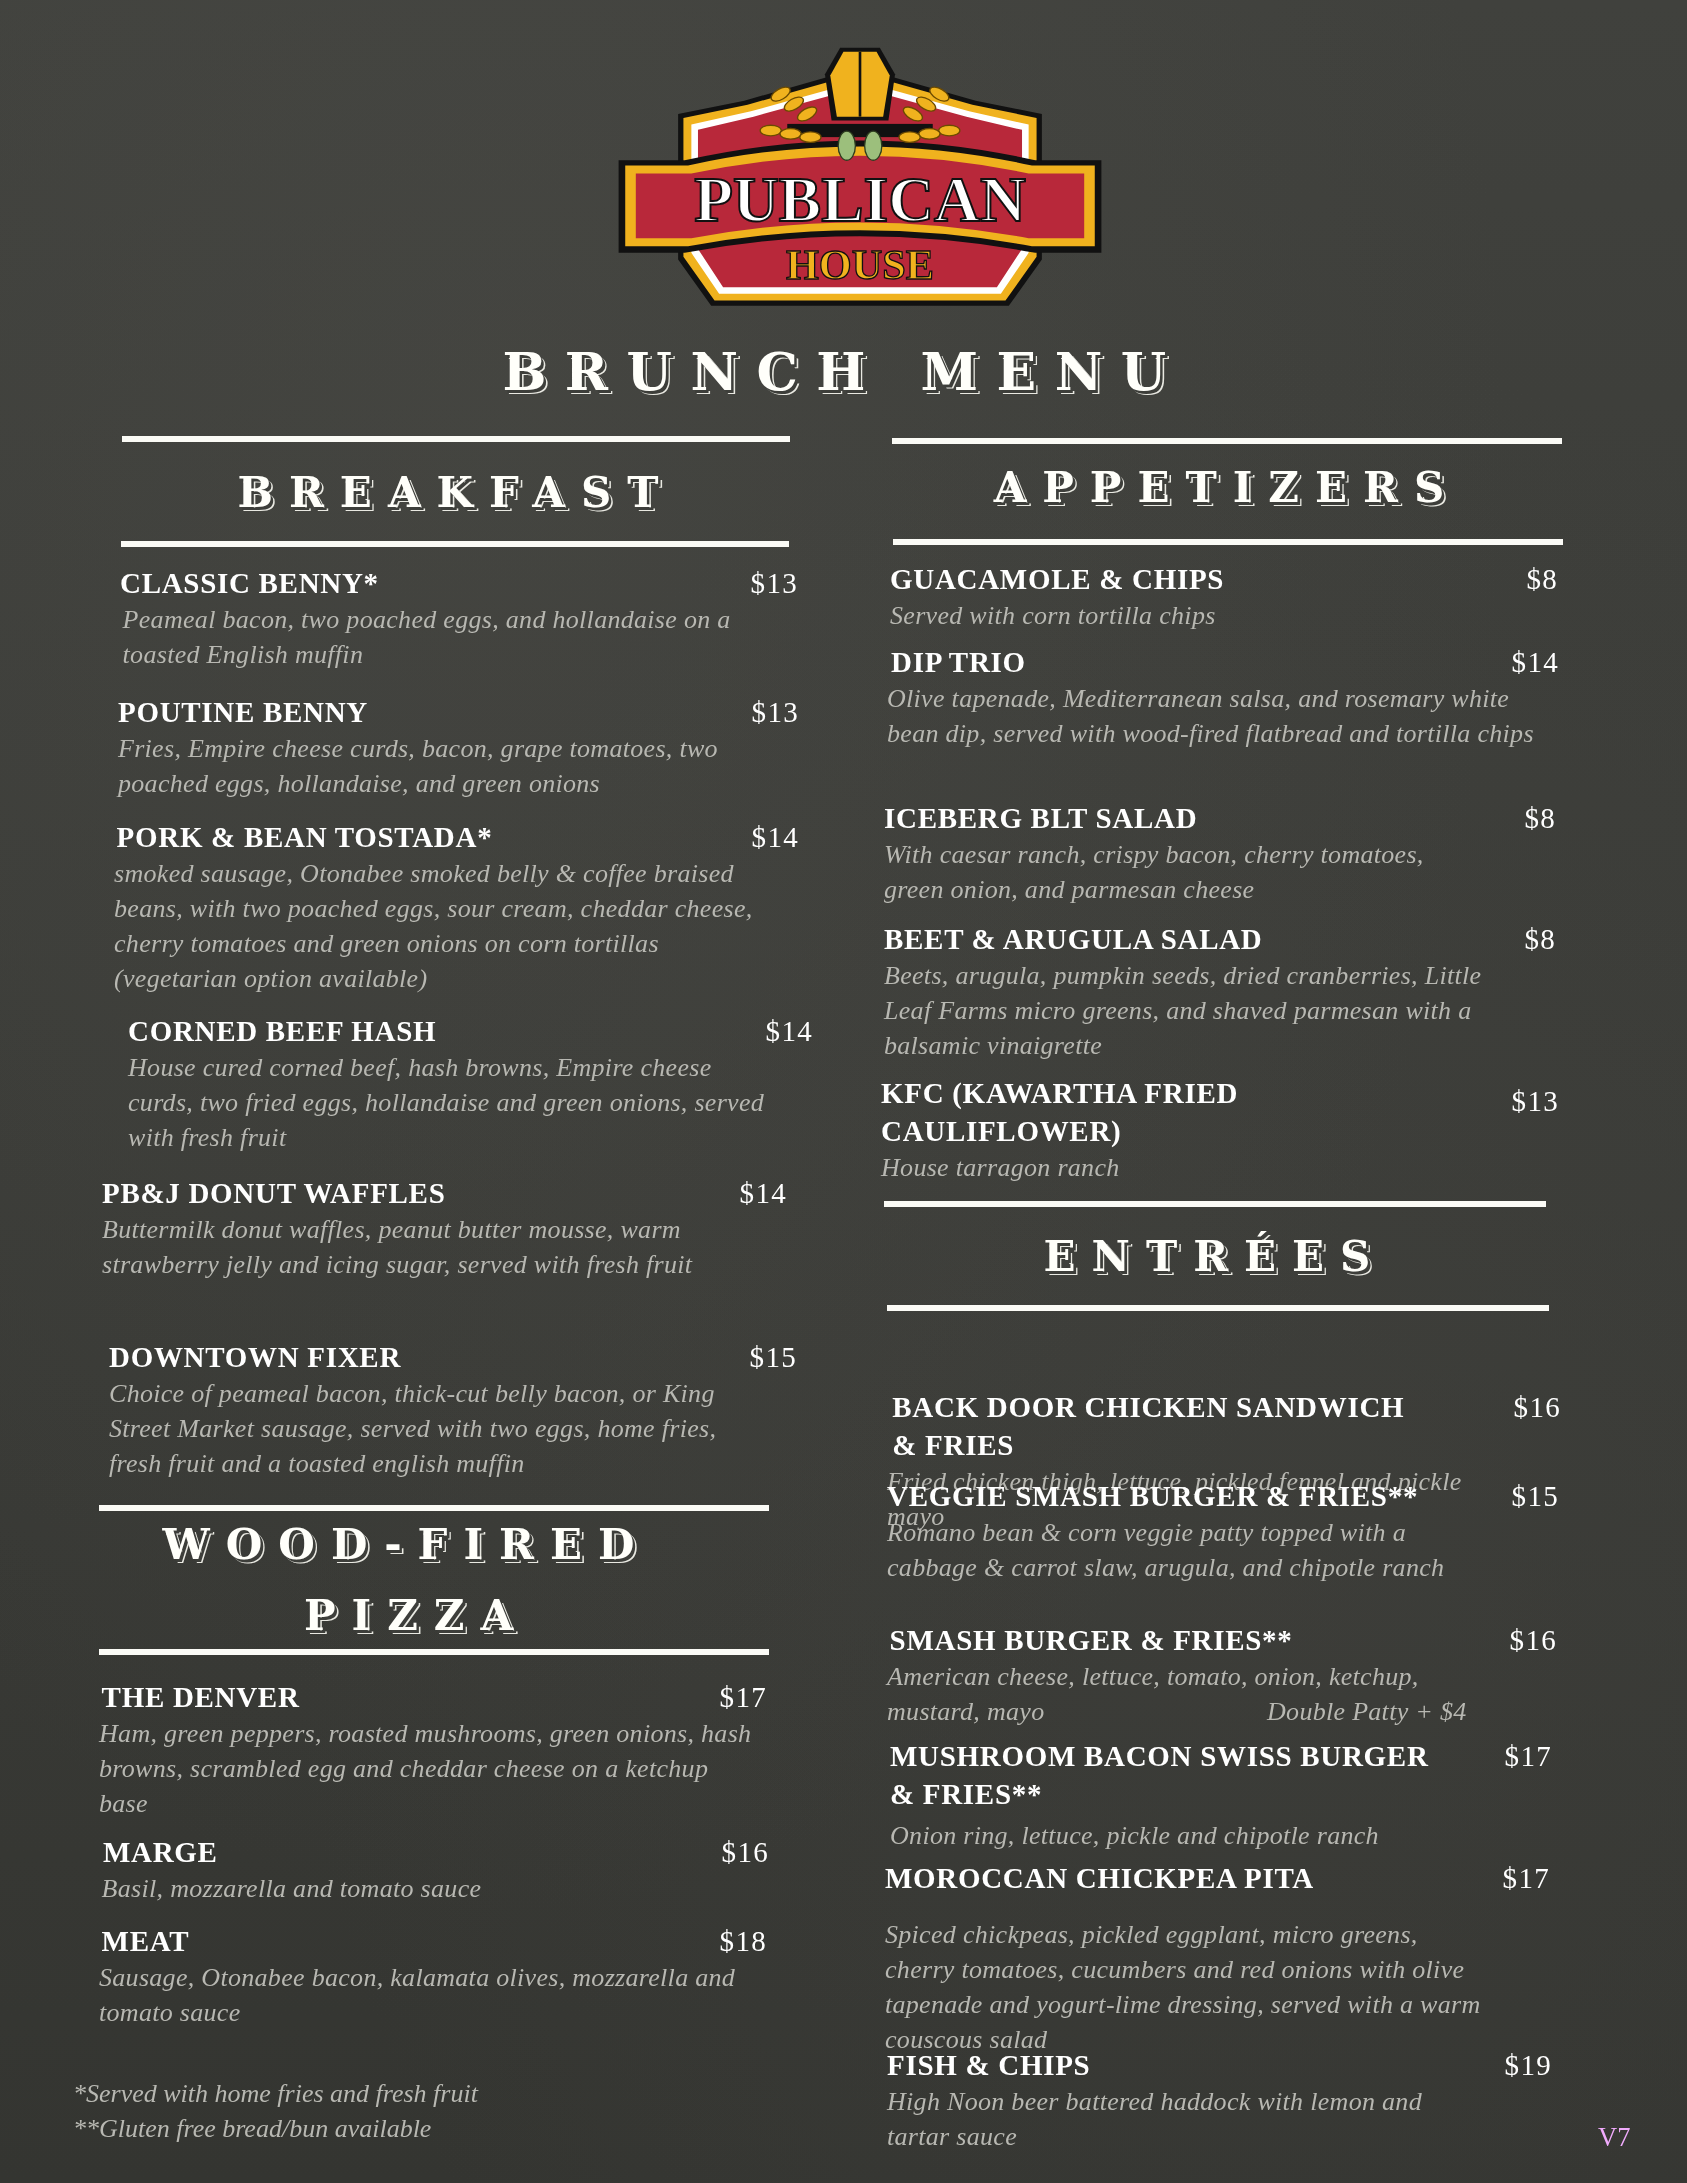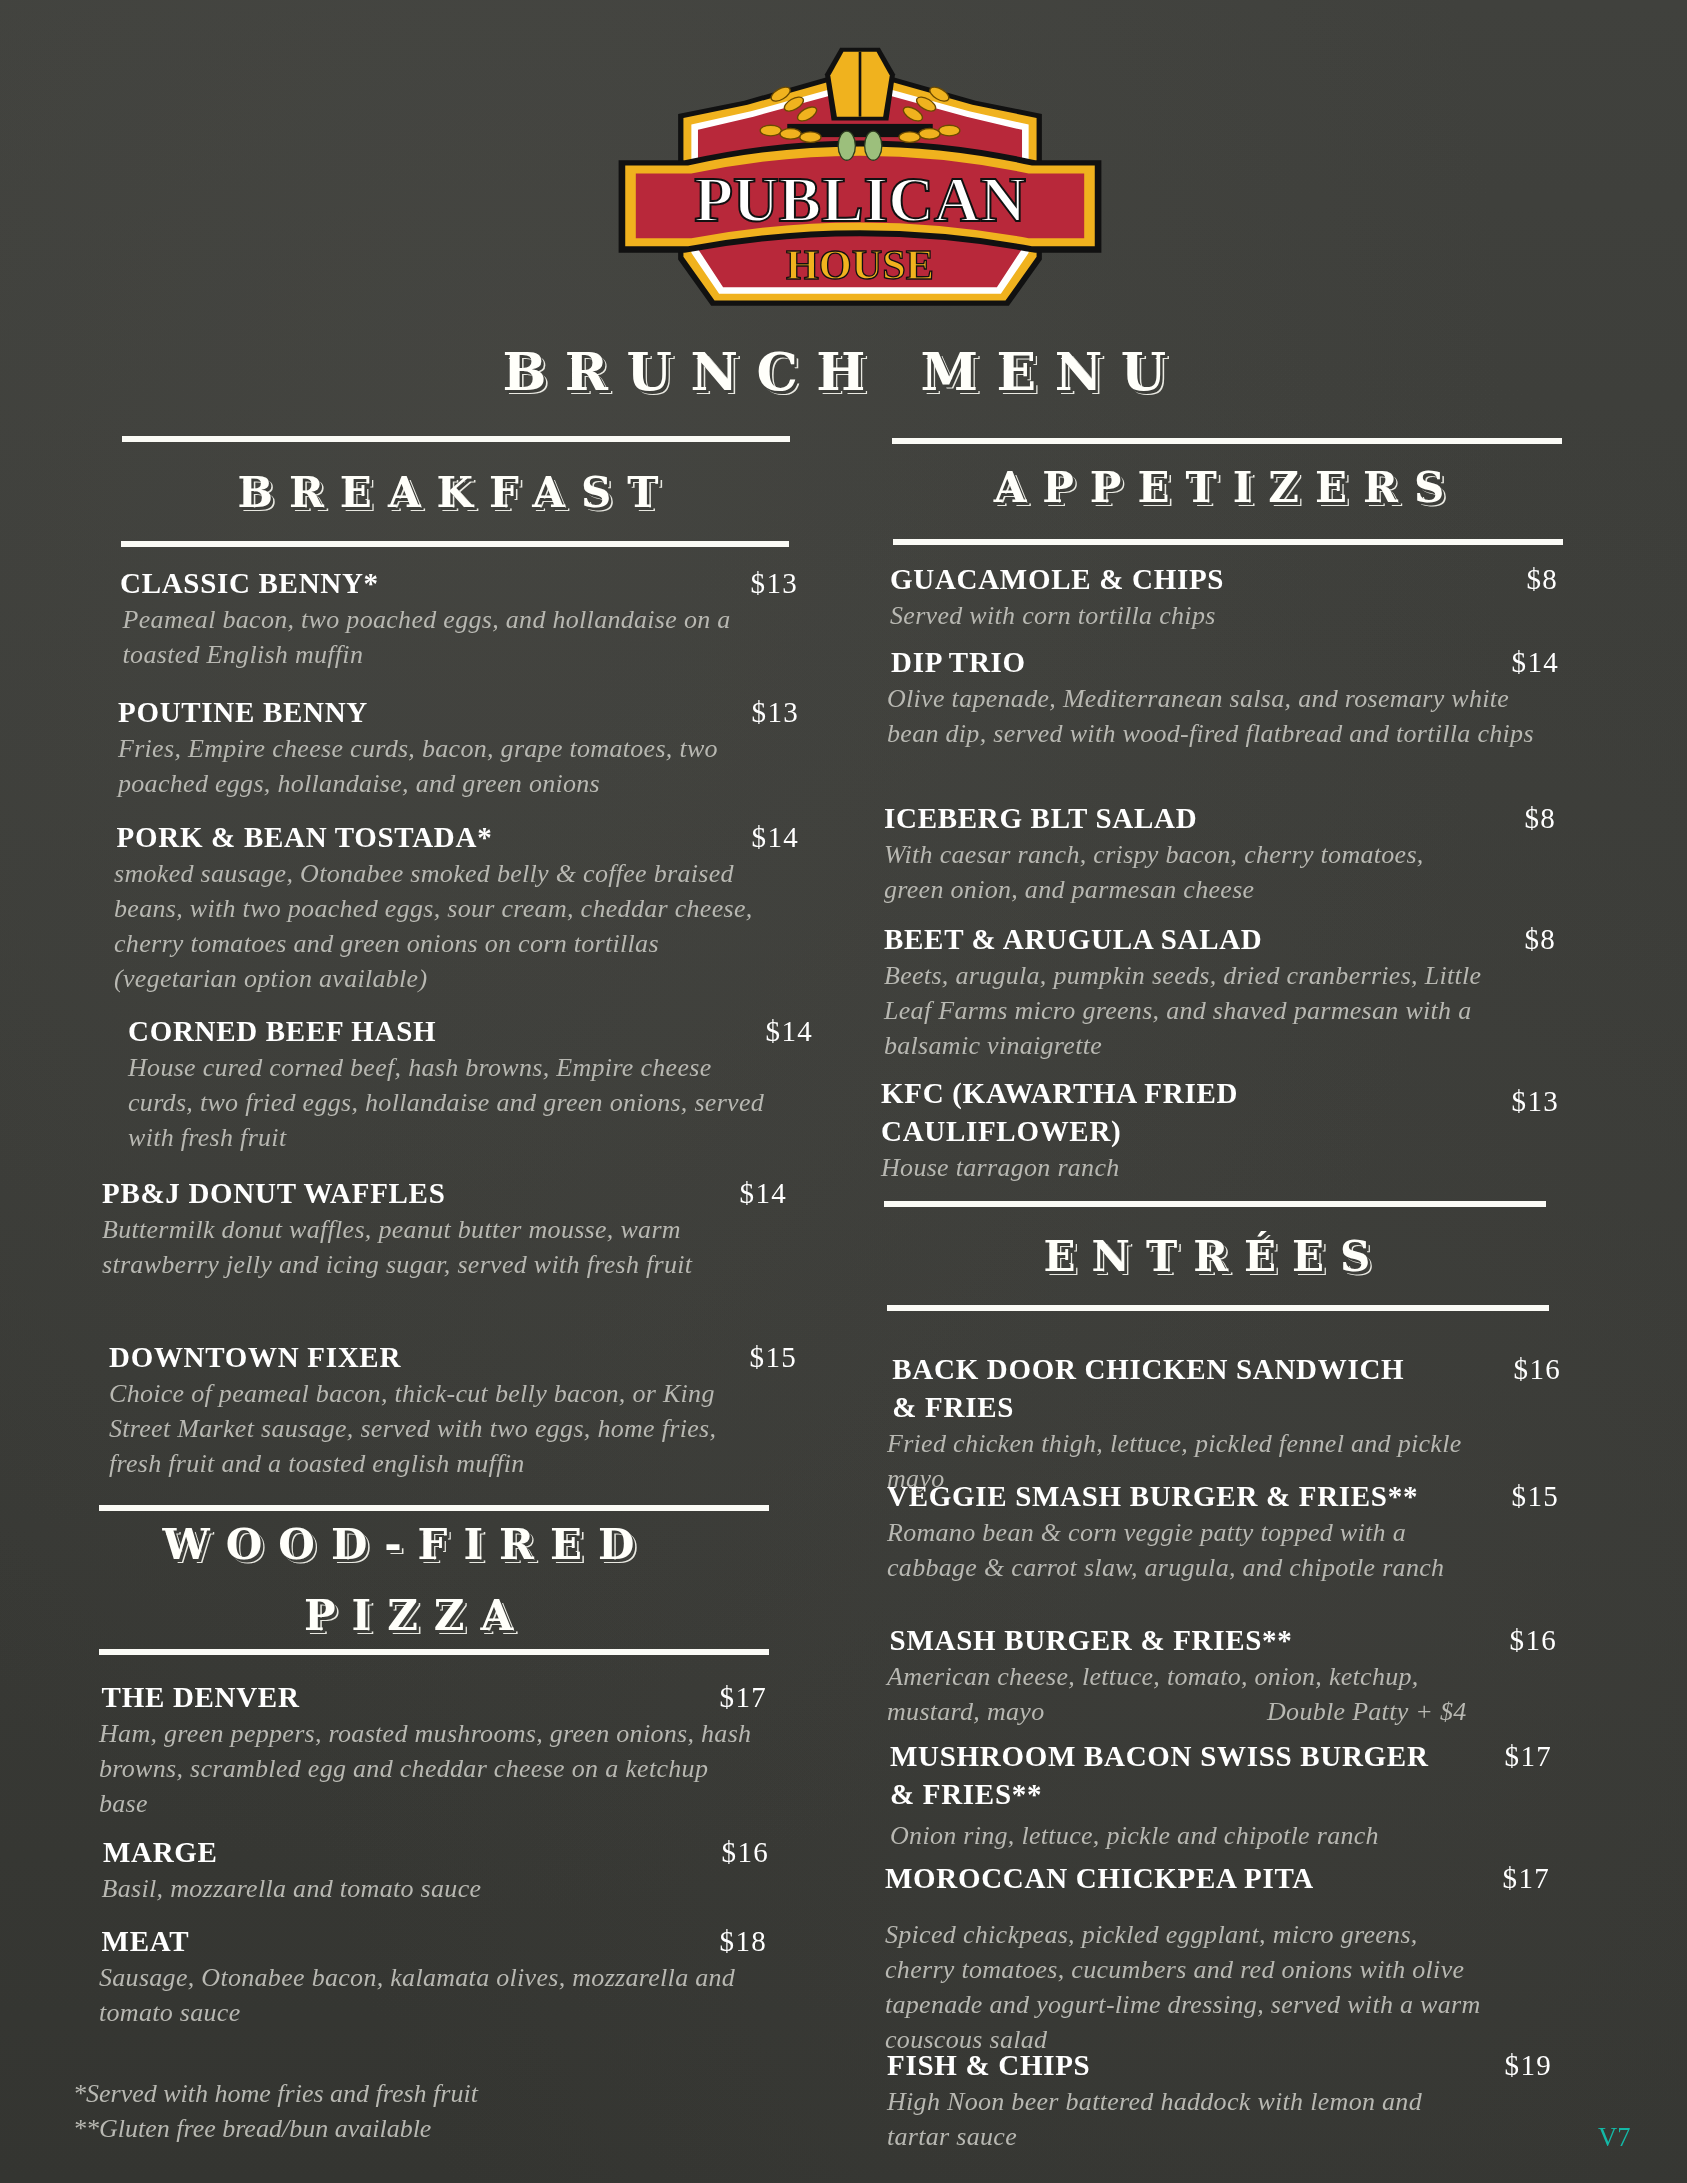"BACK DOOR CHICKEN SANDWICH &" div.item { top: 1350px -> 1388px }
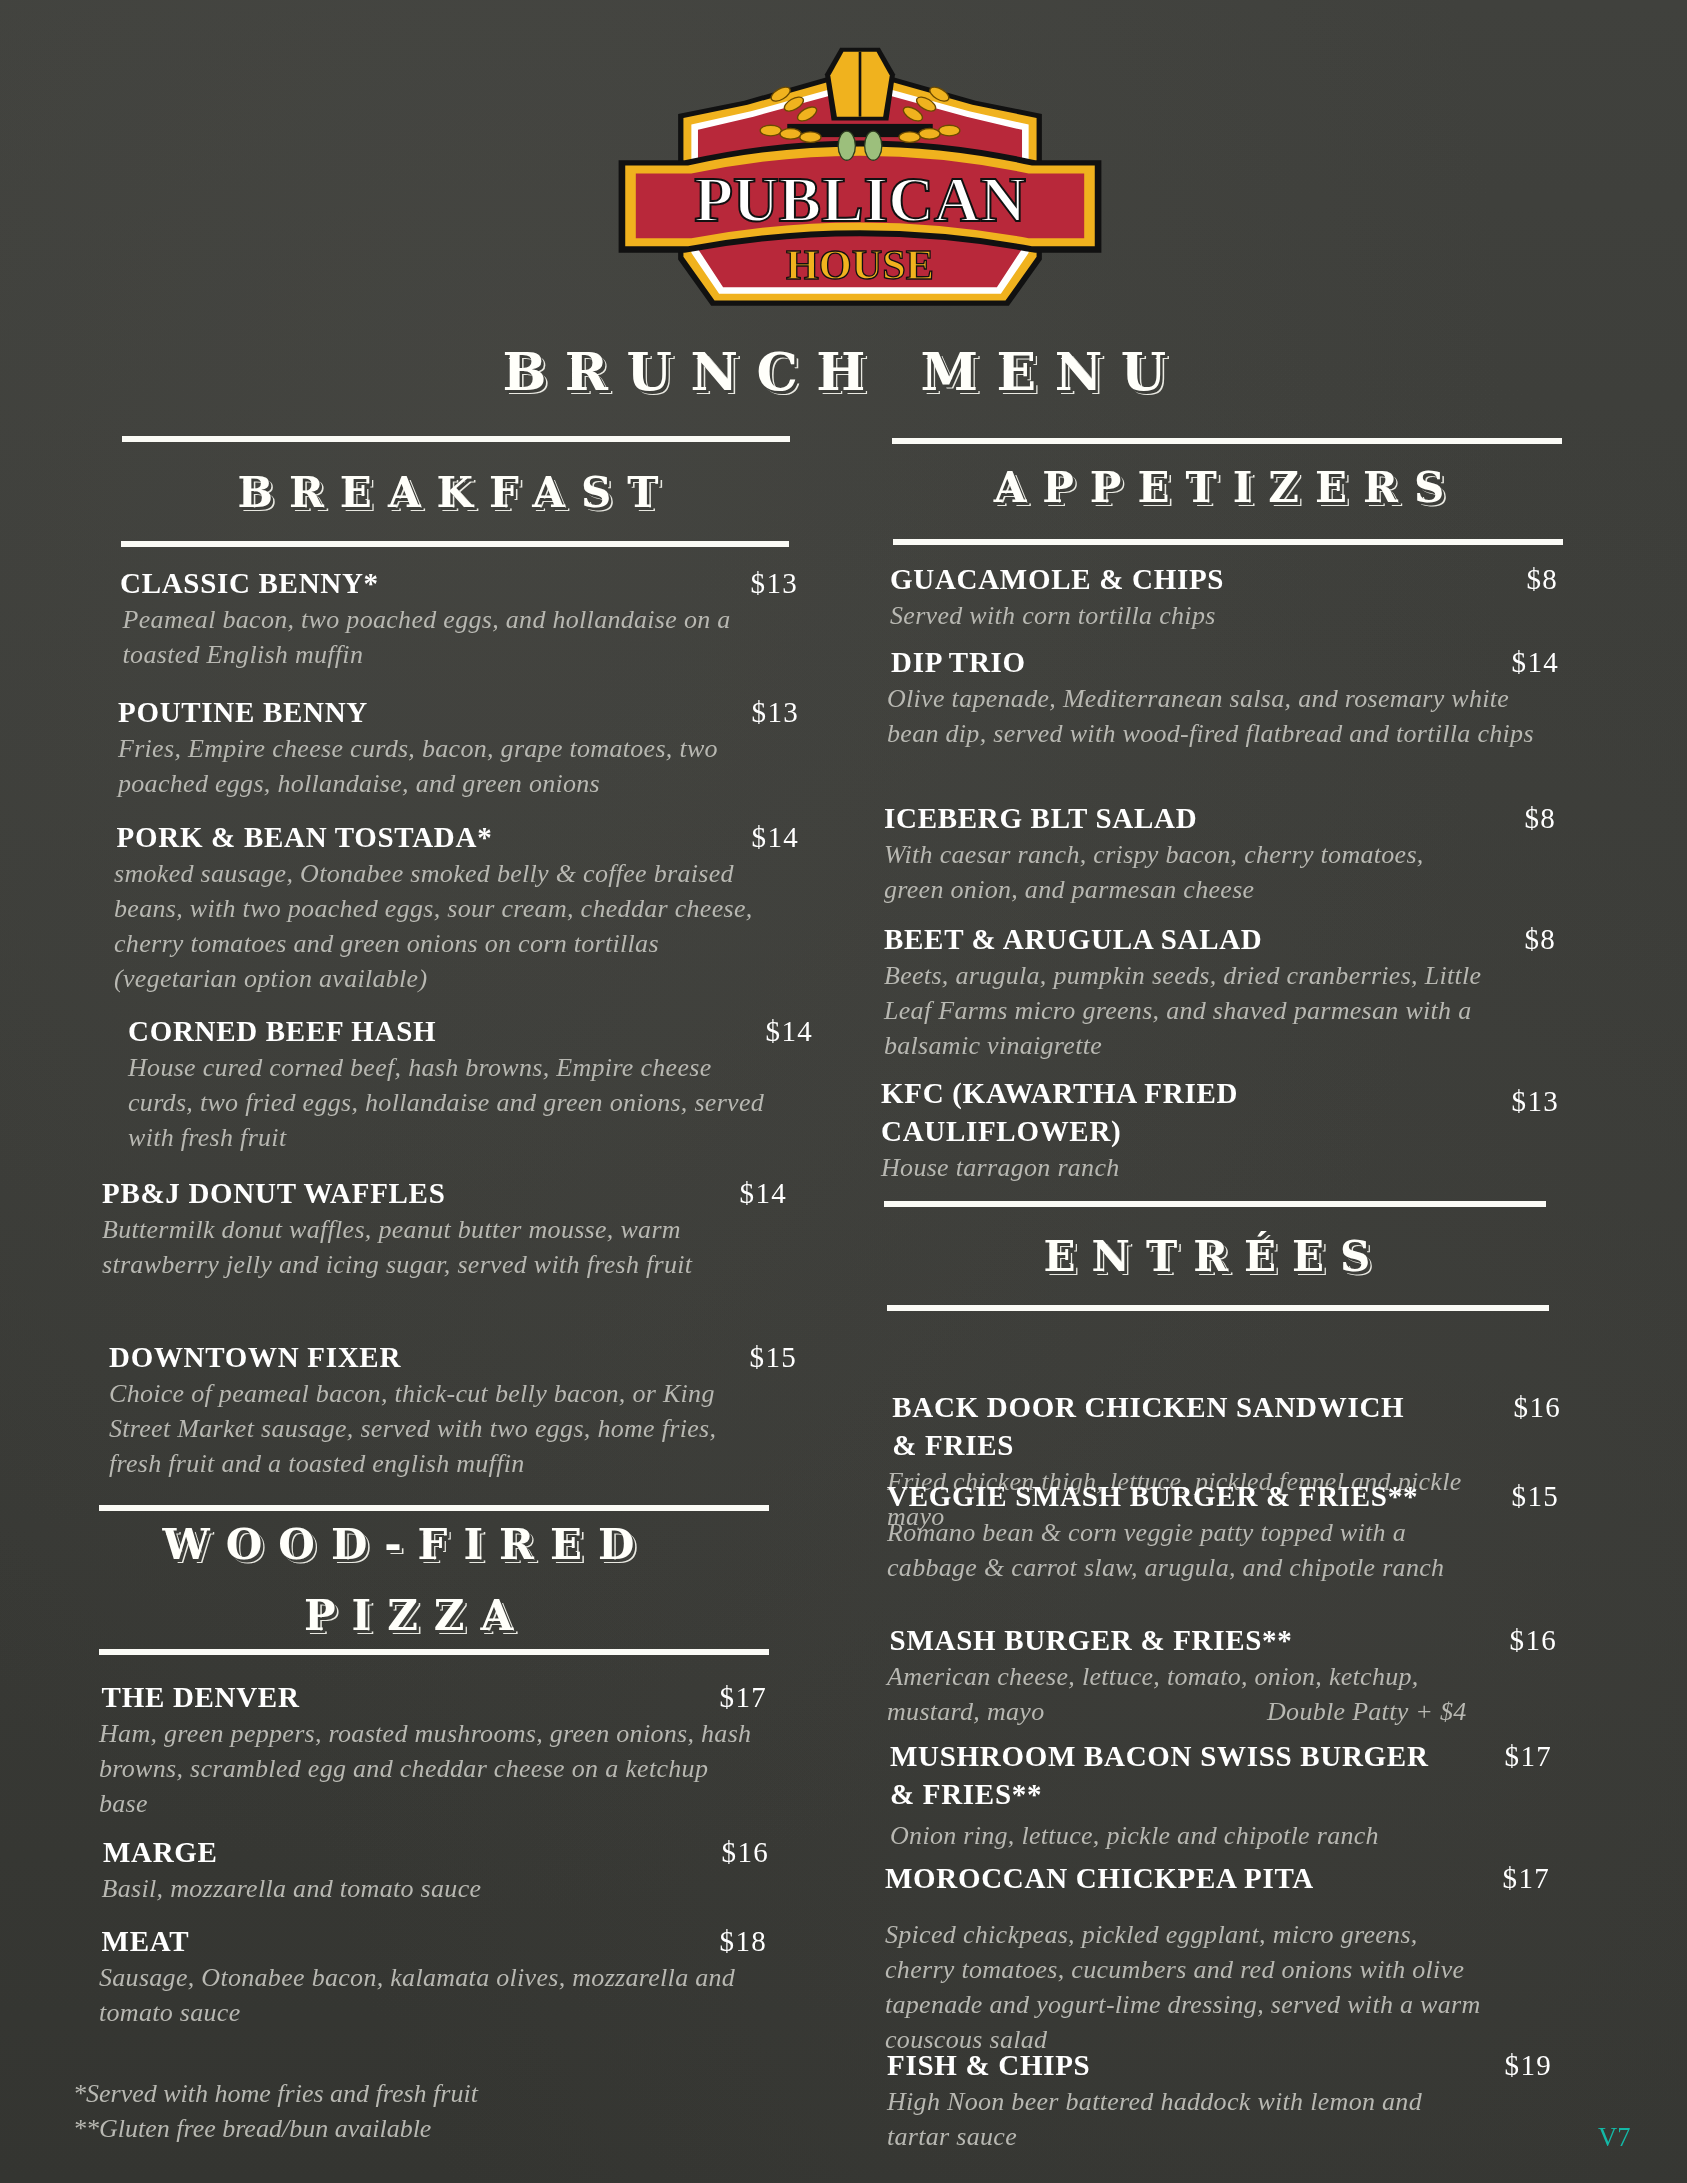"V7" .ver { color: #14b8a6 -> #f0abfc }
